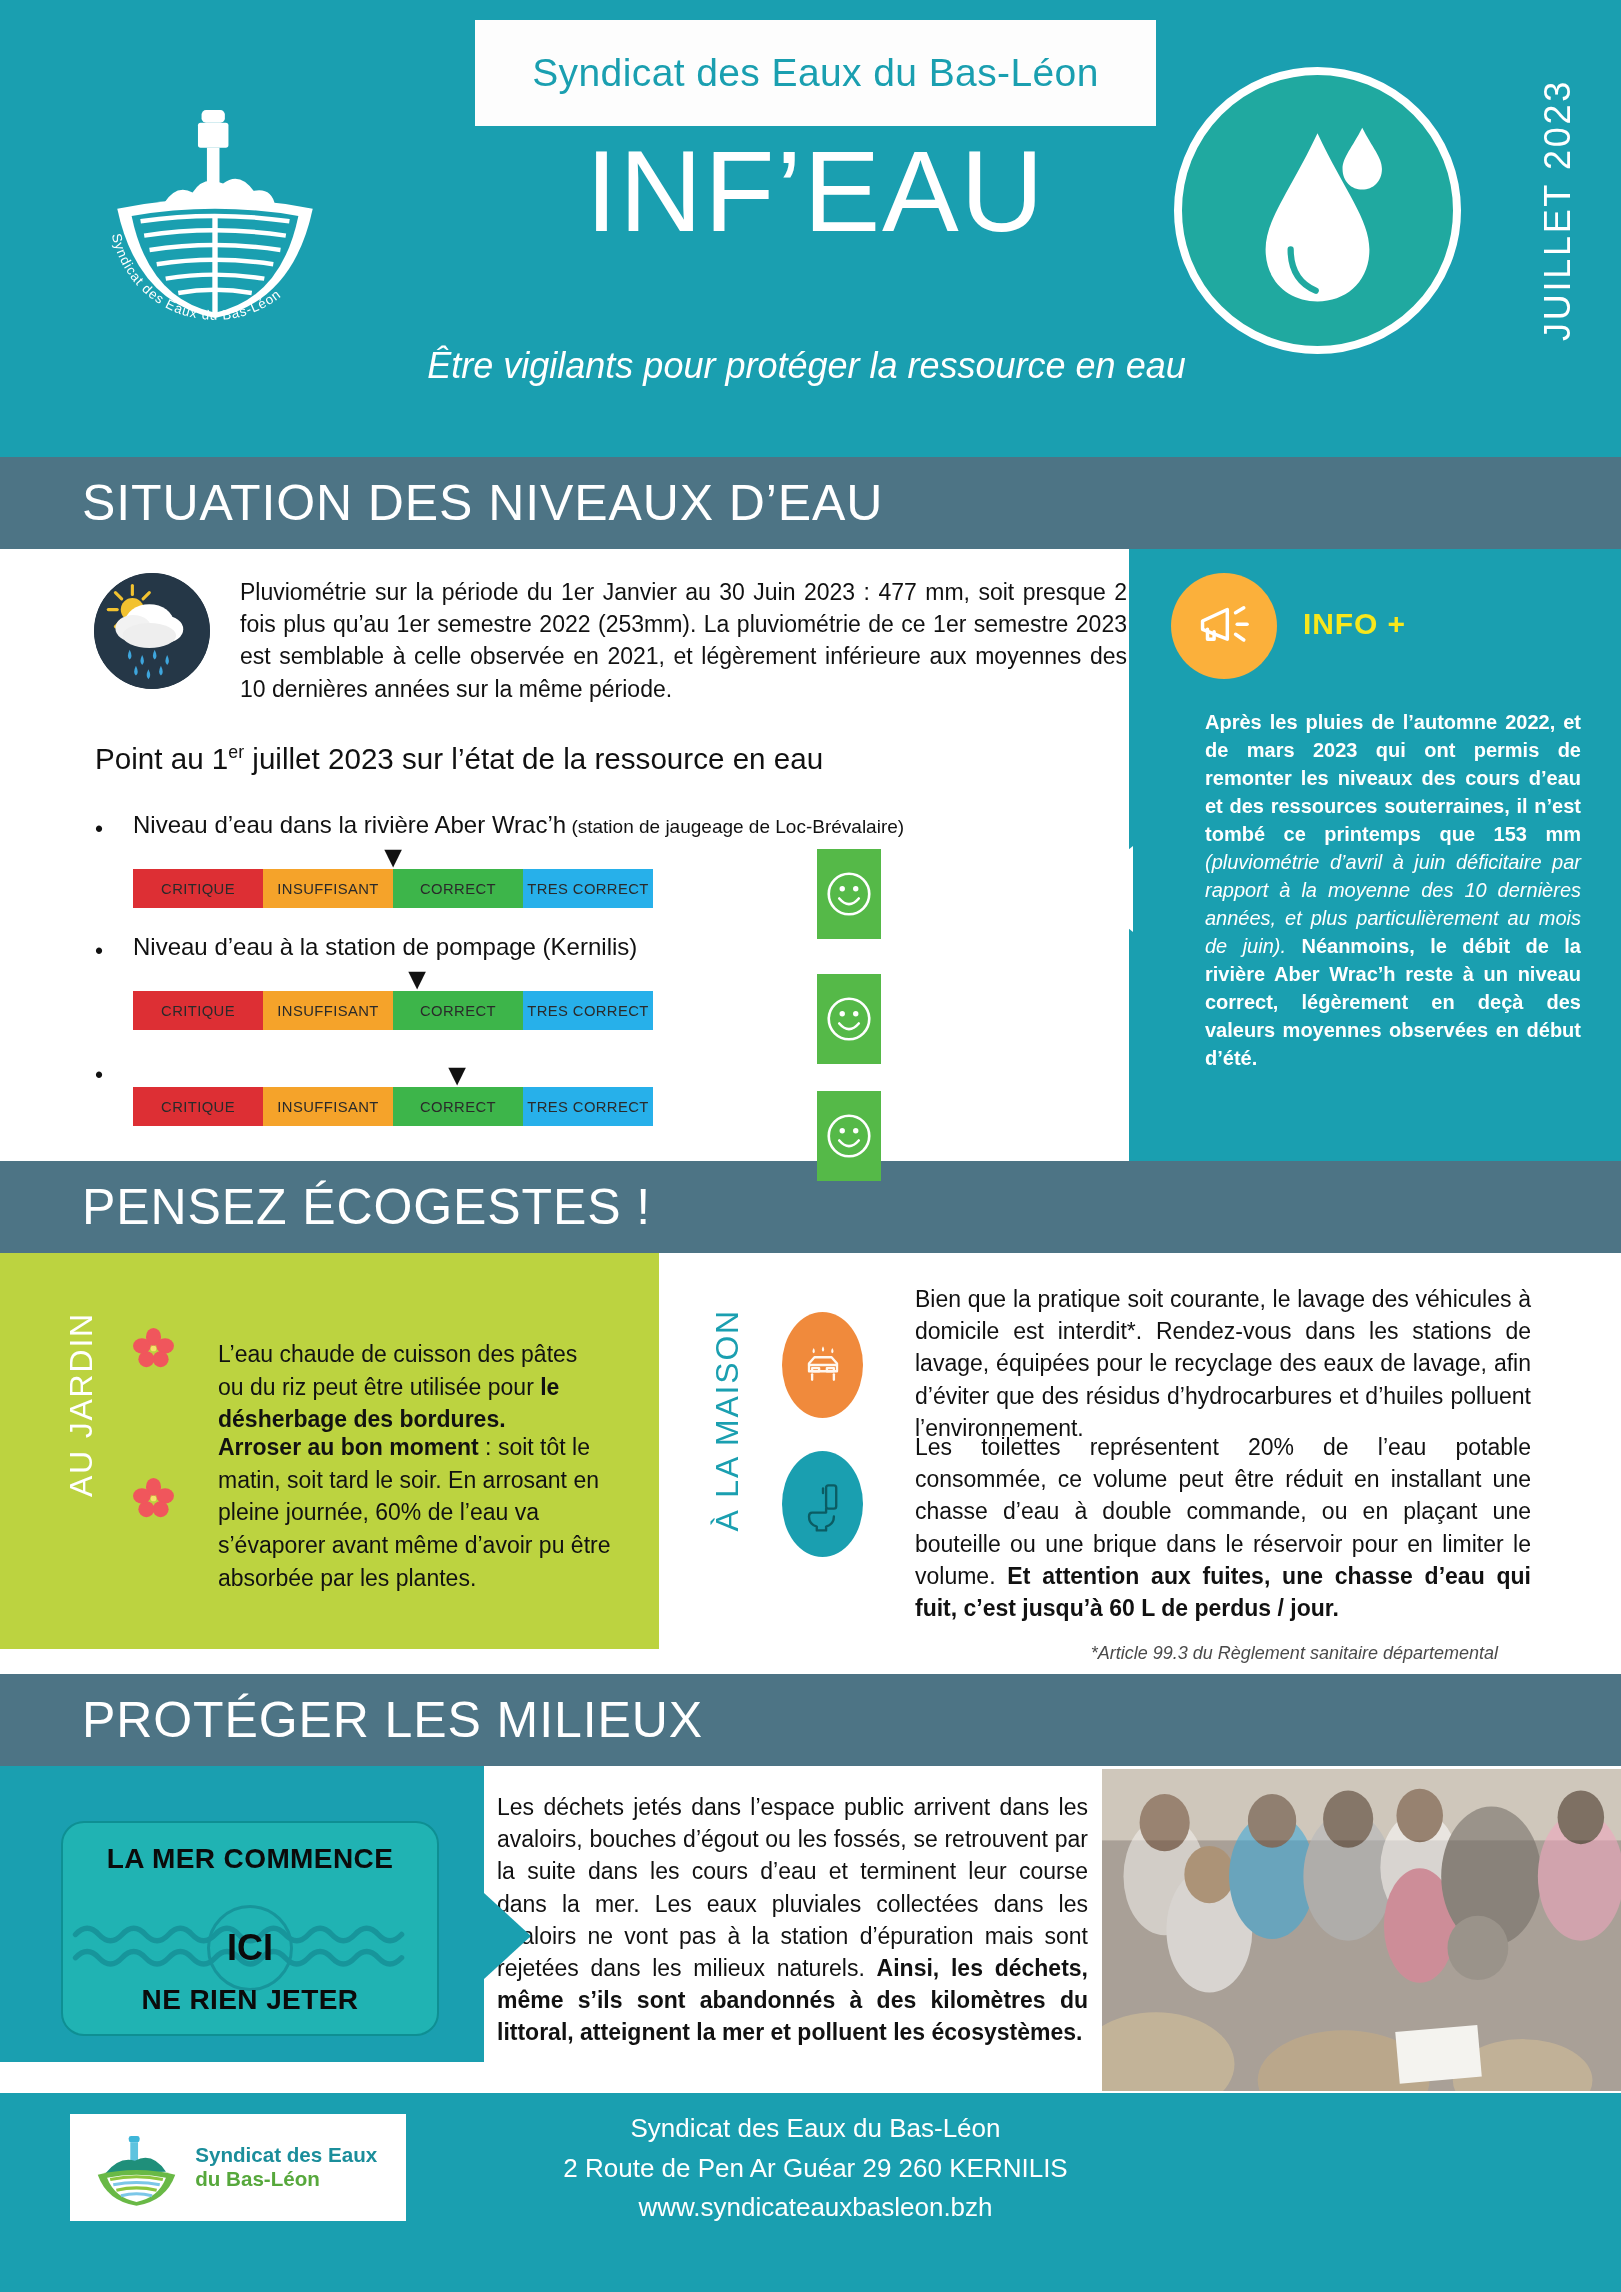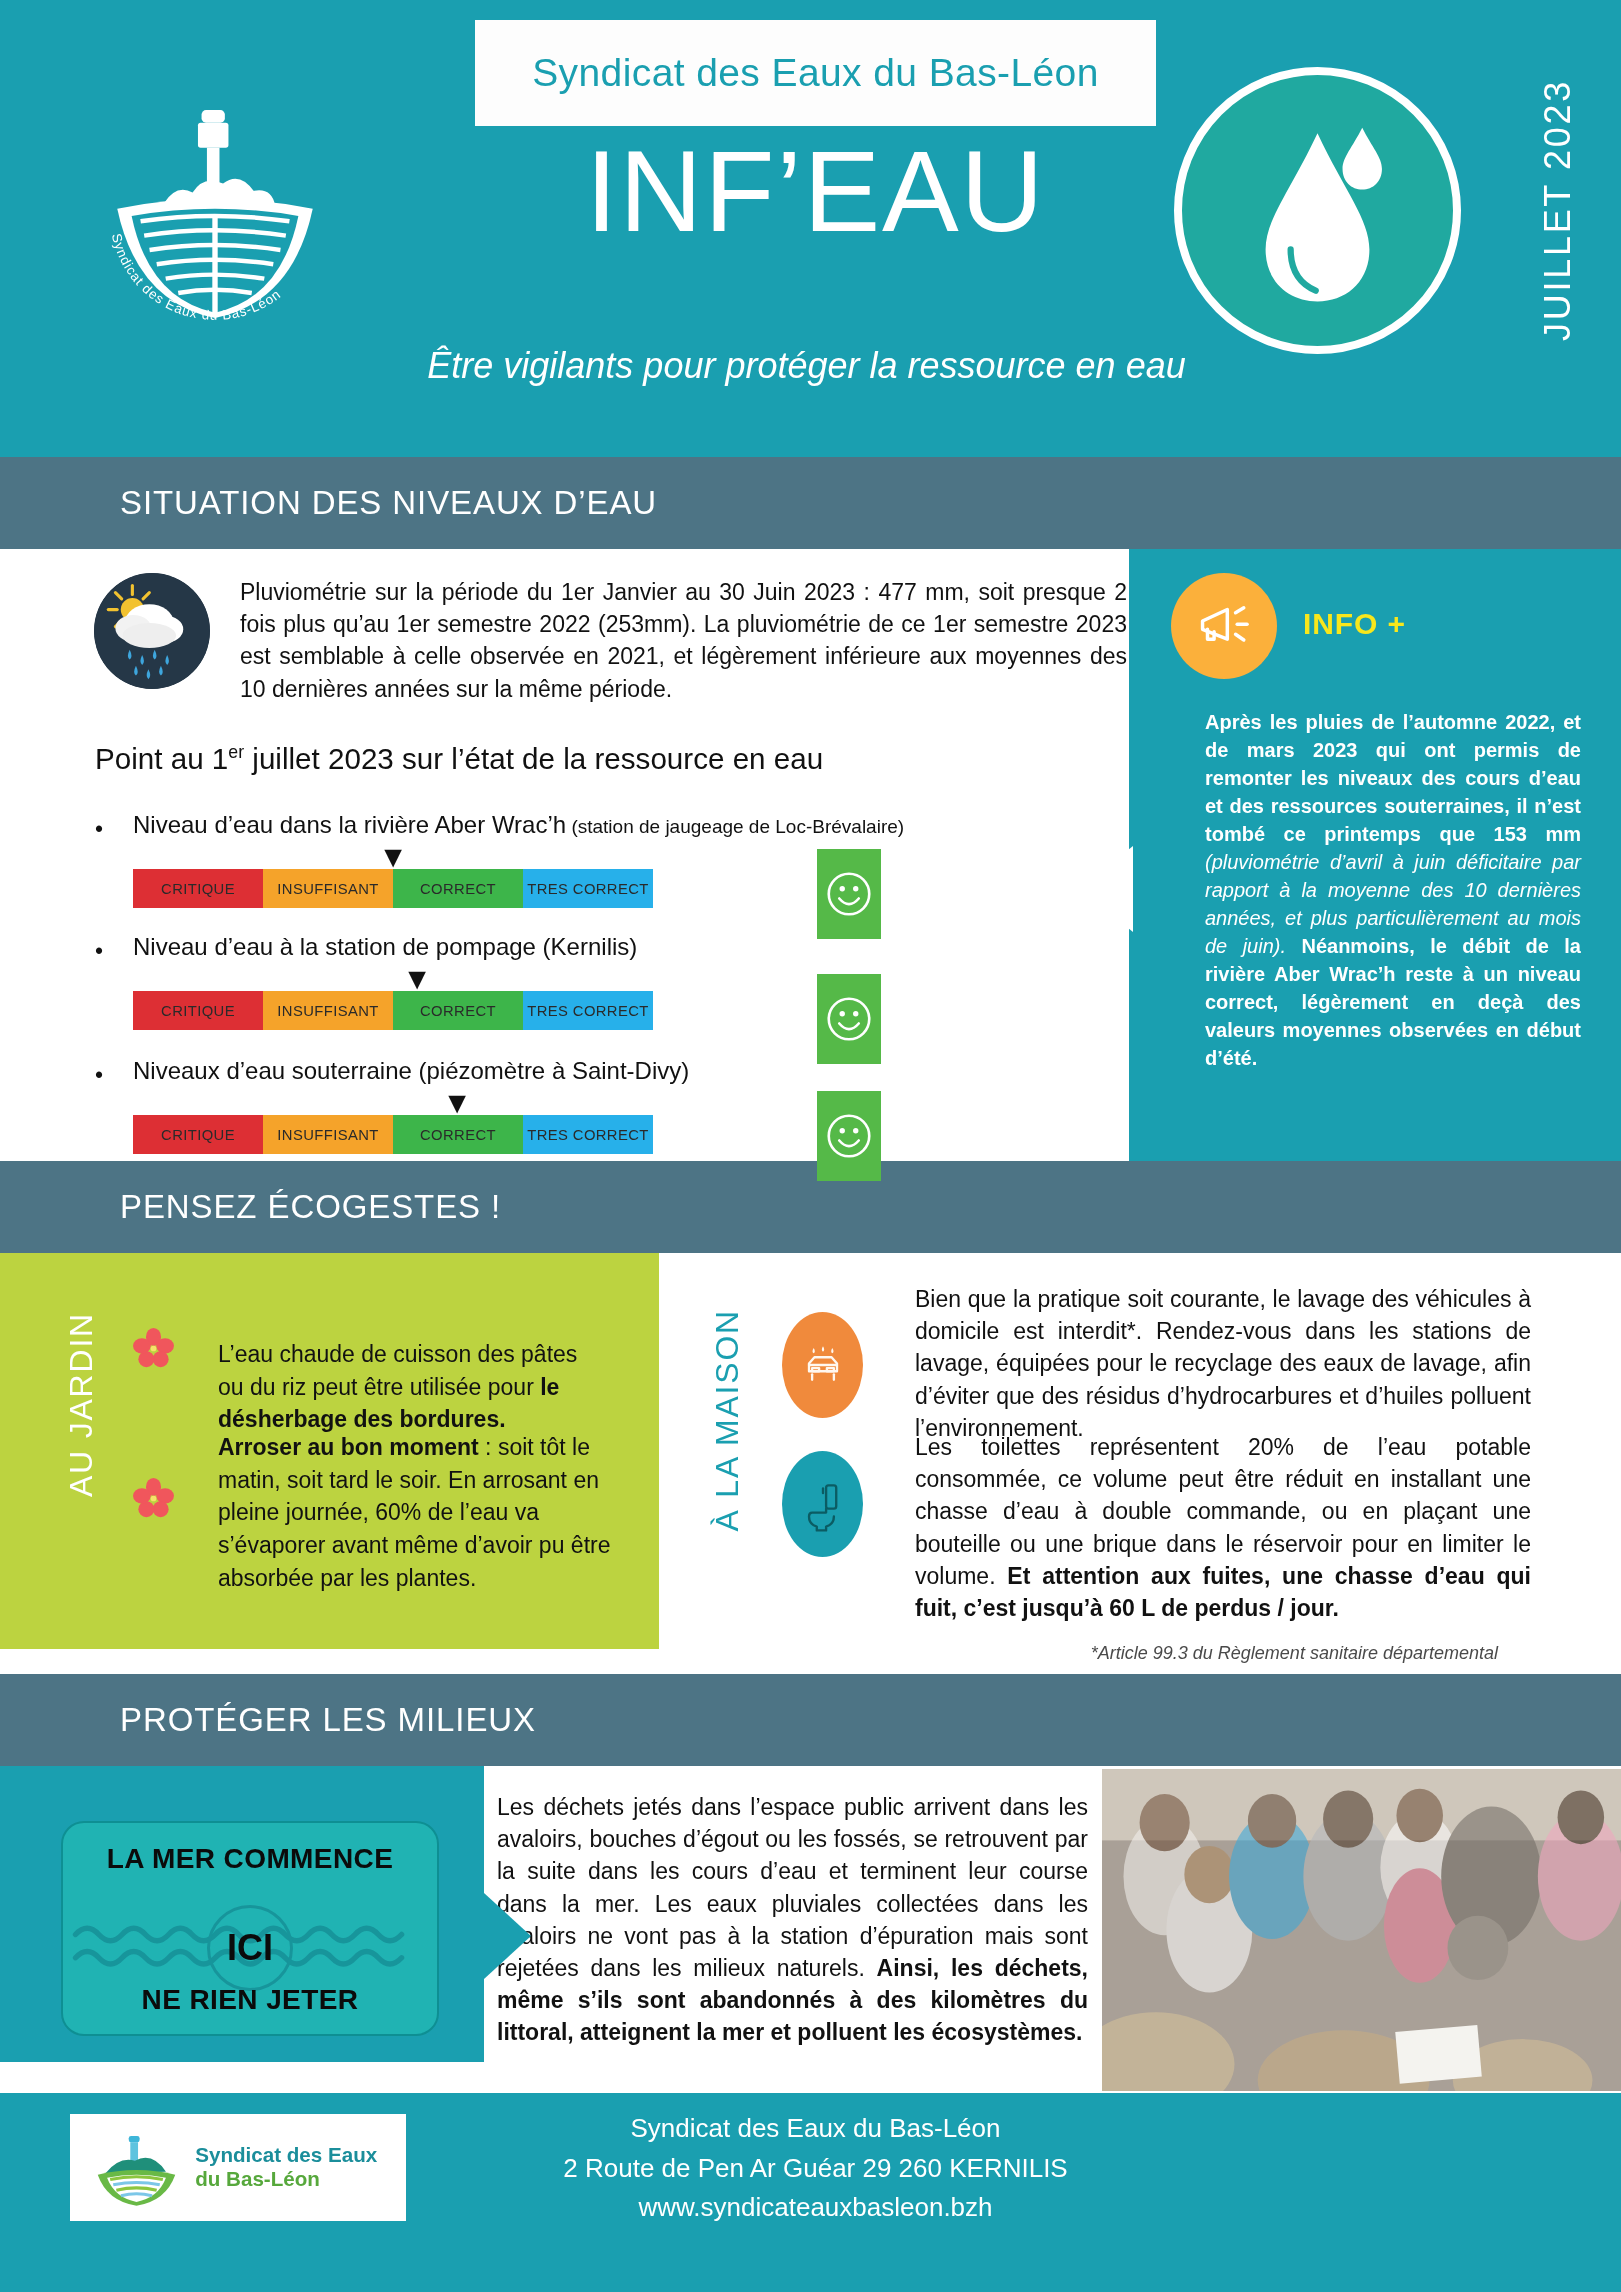"SITUATION DES NIVEAUX D’EAU" .banner > span { font-size: 33px -> 50px; padding-left: 120px -> 82px }
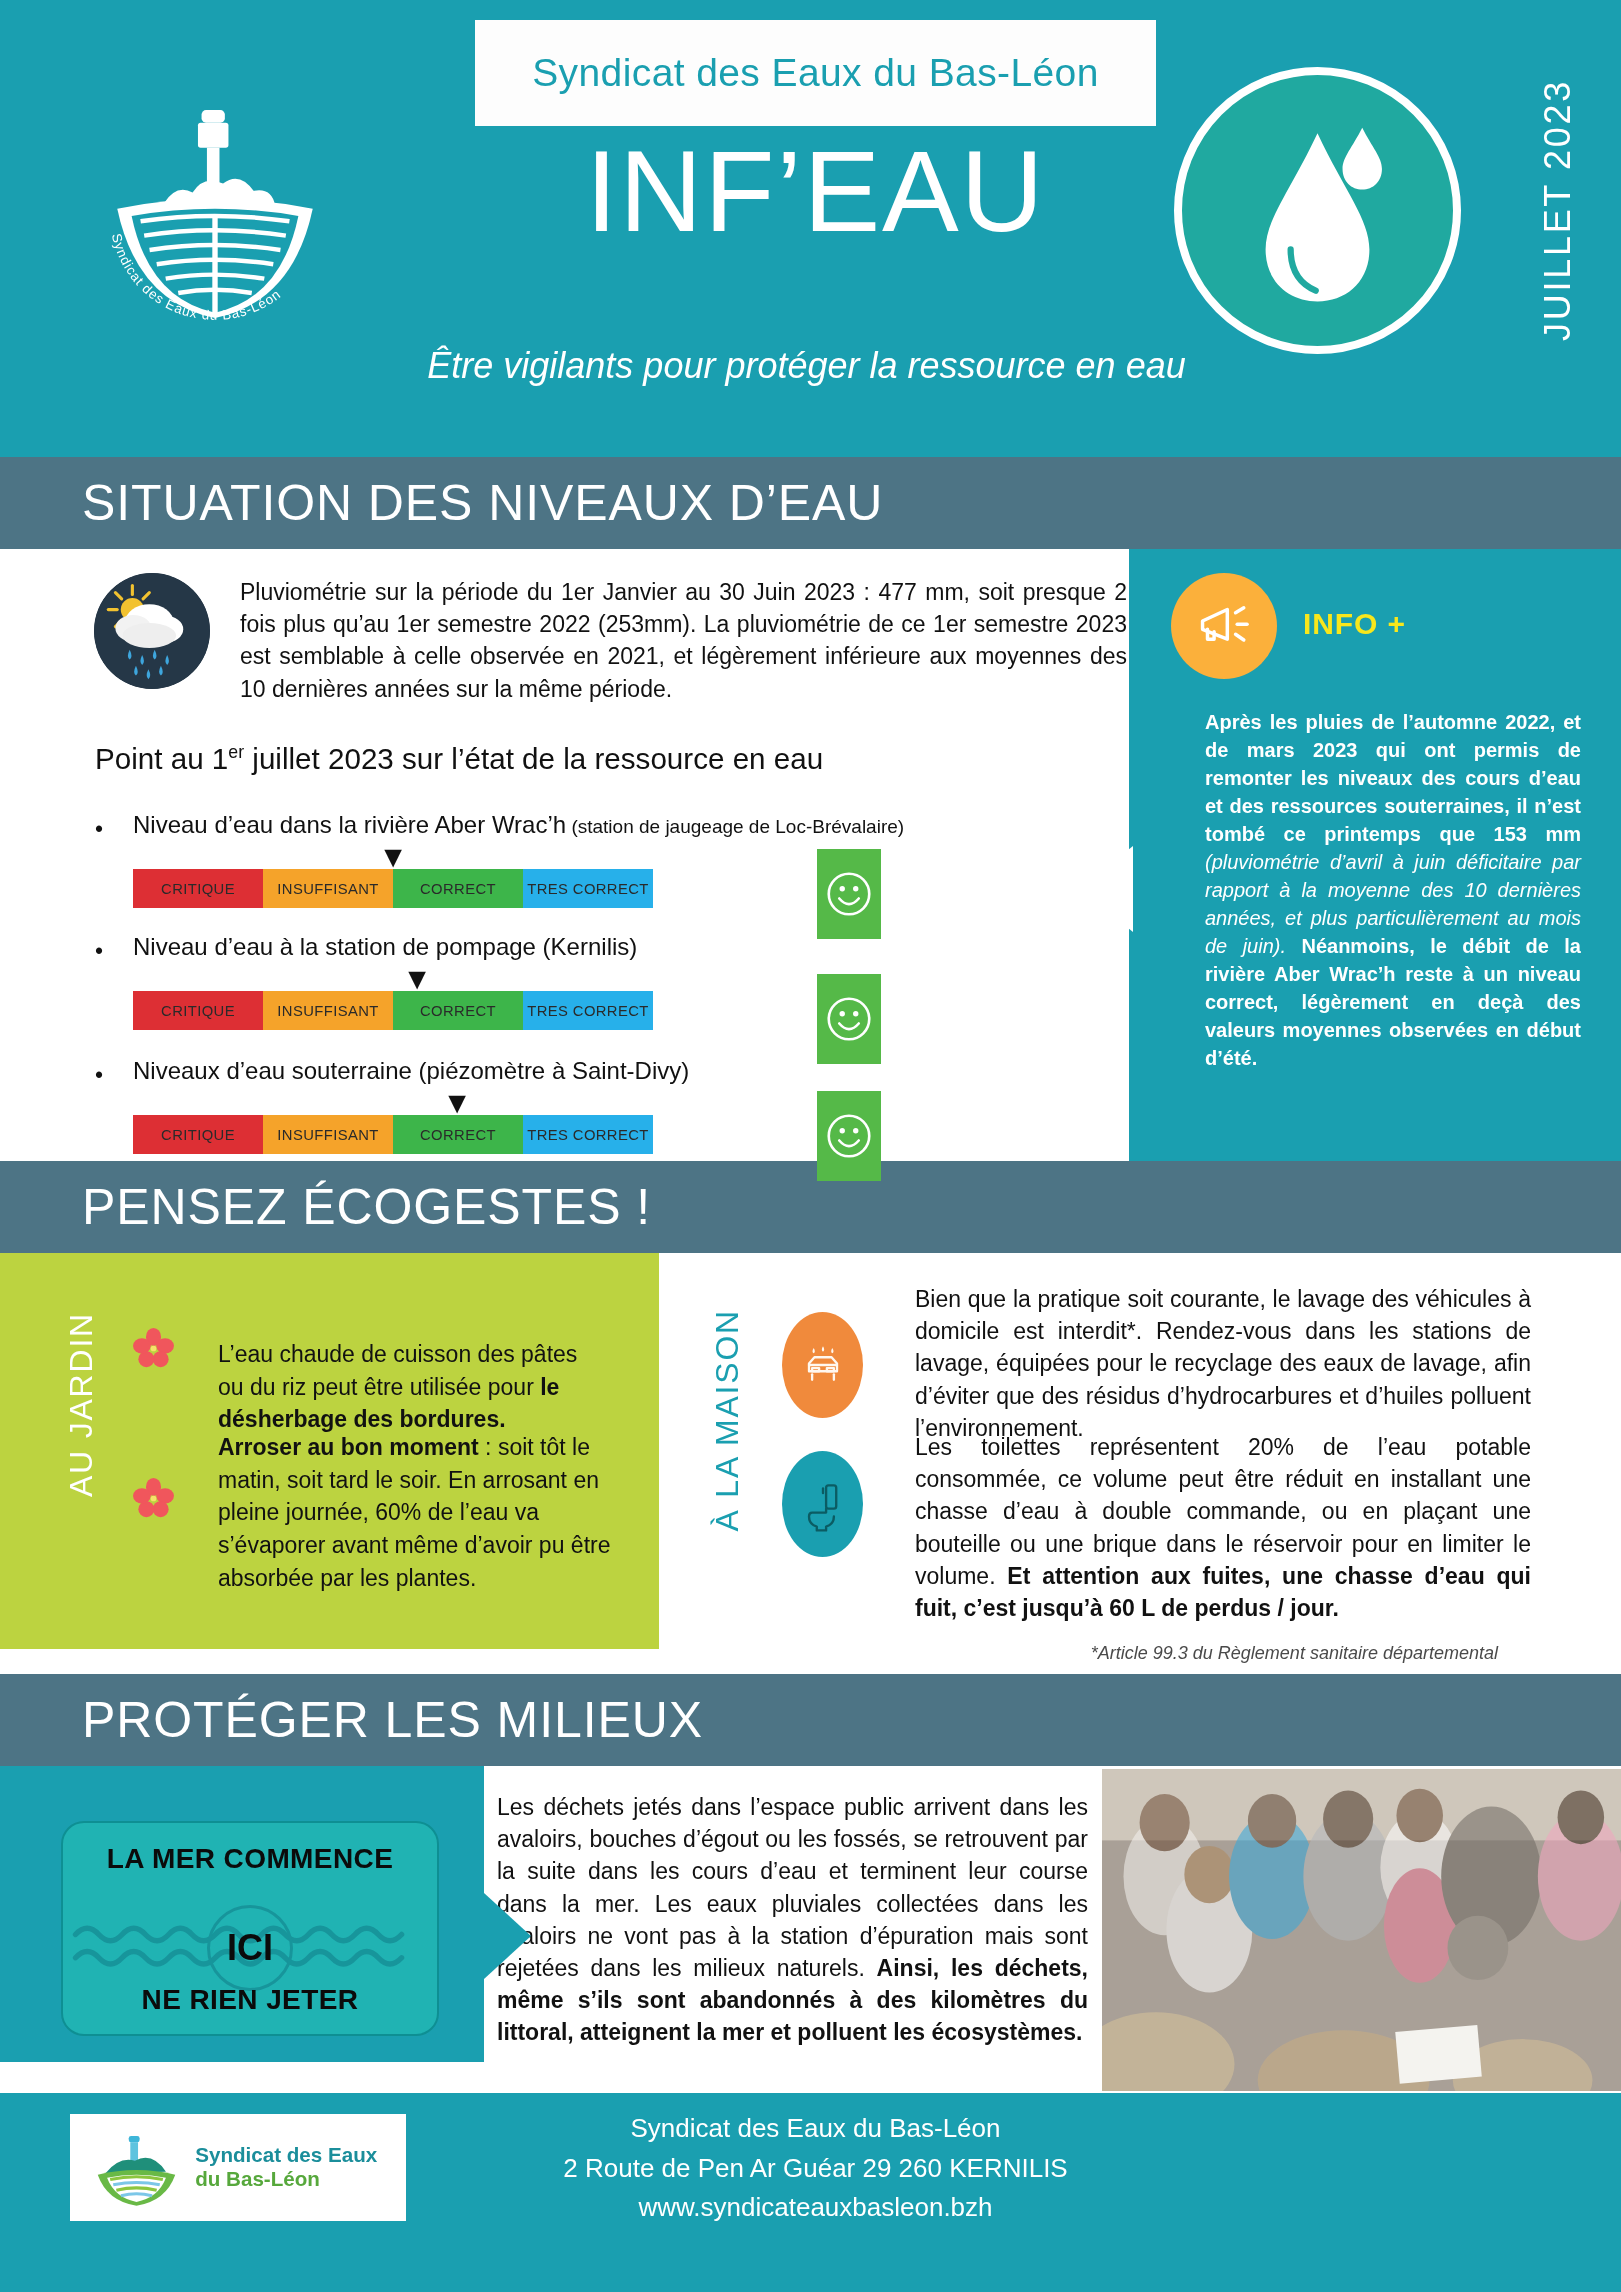"Niveaux d’eau souterraine (piézomètre à" div.gauge-label { html: <div> <span>Niveaux d’eau souterraine (piézomètre à Saint-Divy)</span><span></span> </div> -> none }
